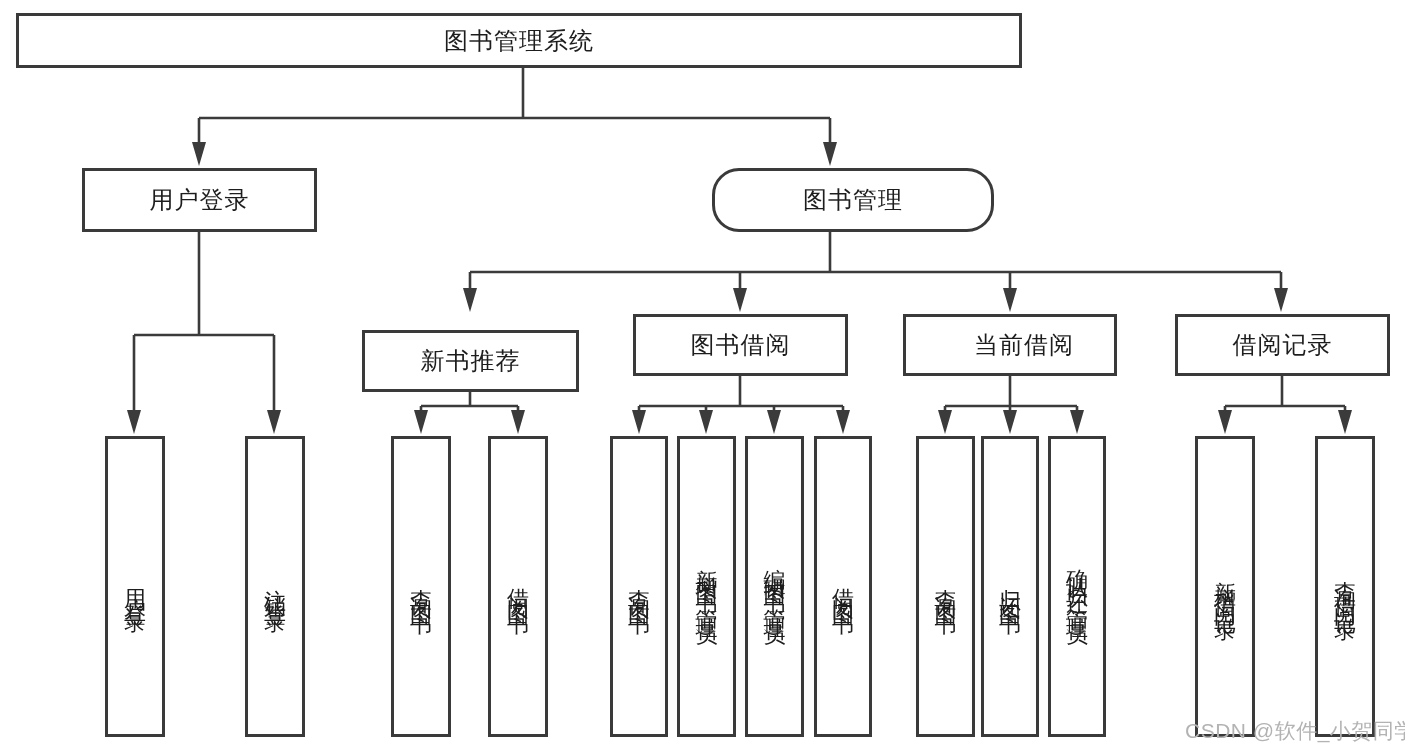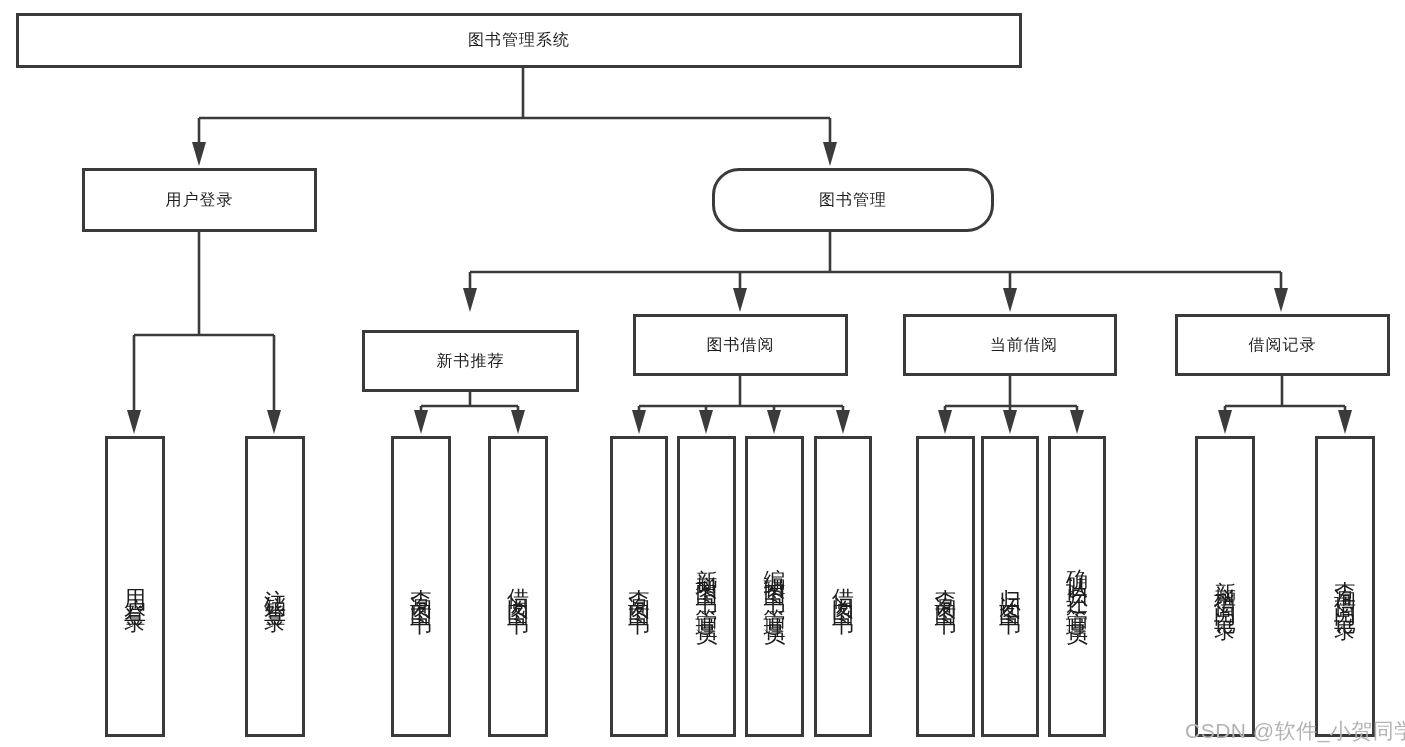"图书管理系统" .hnode { font-size: 16px -> 24px }
